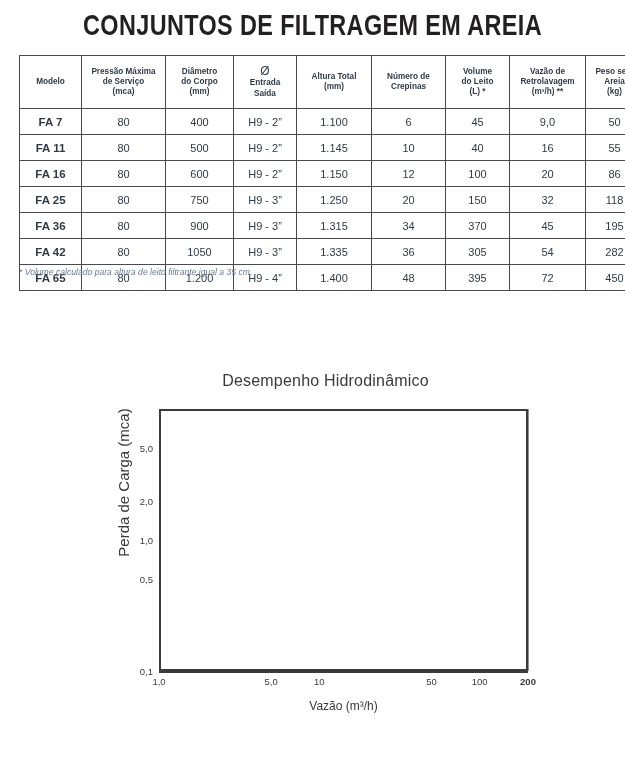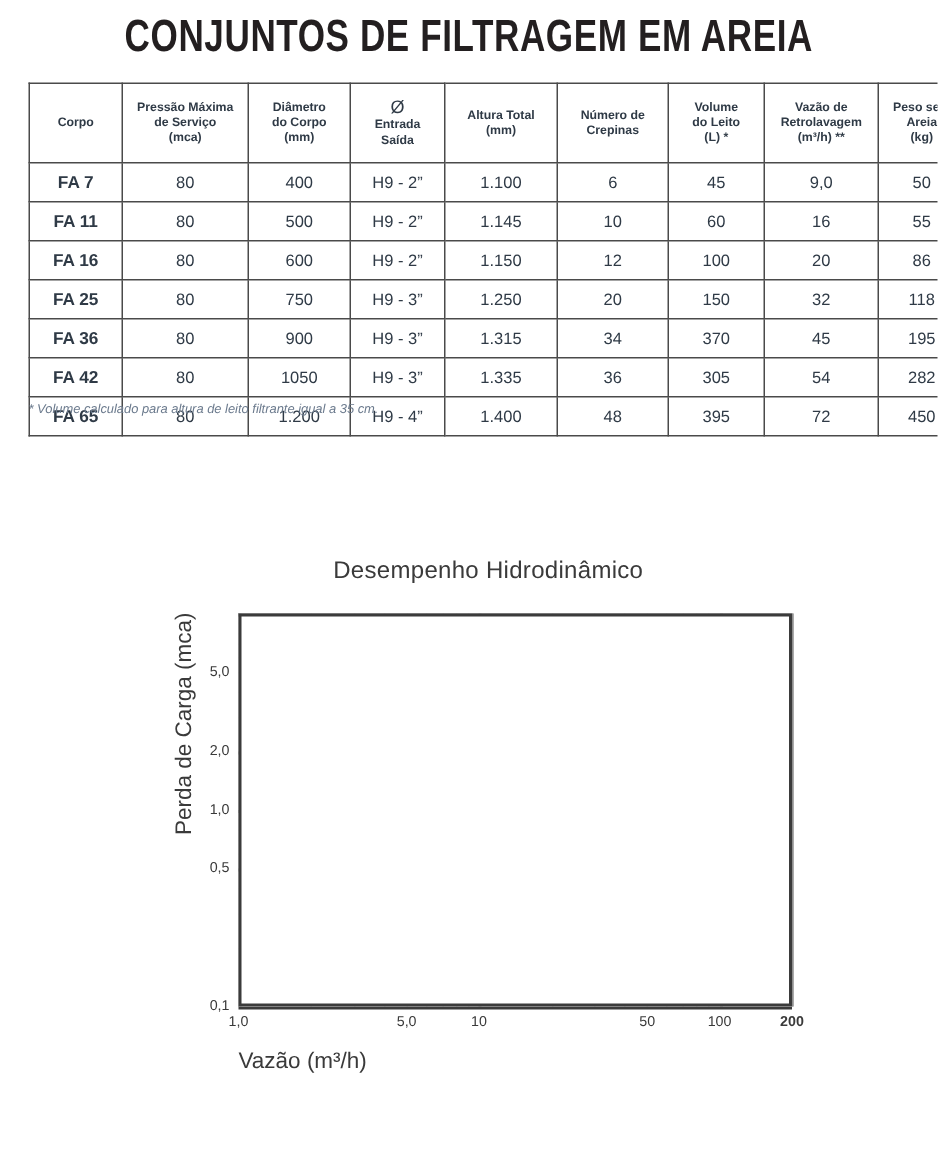"Corpo" span { text: Corpo -> Modelo }
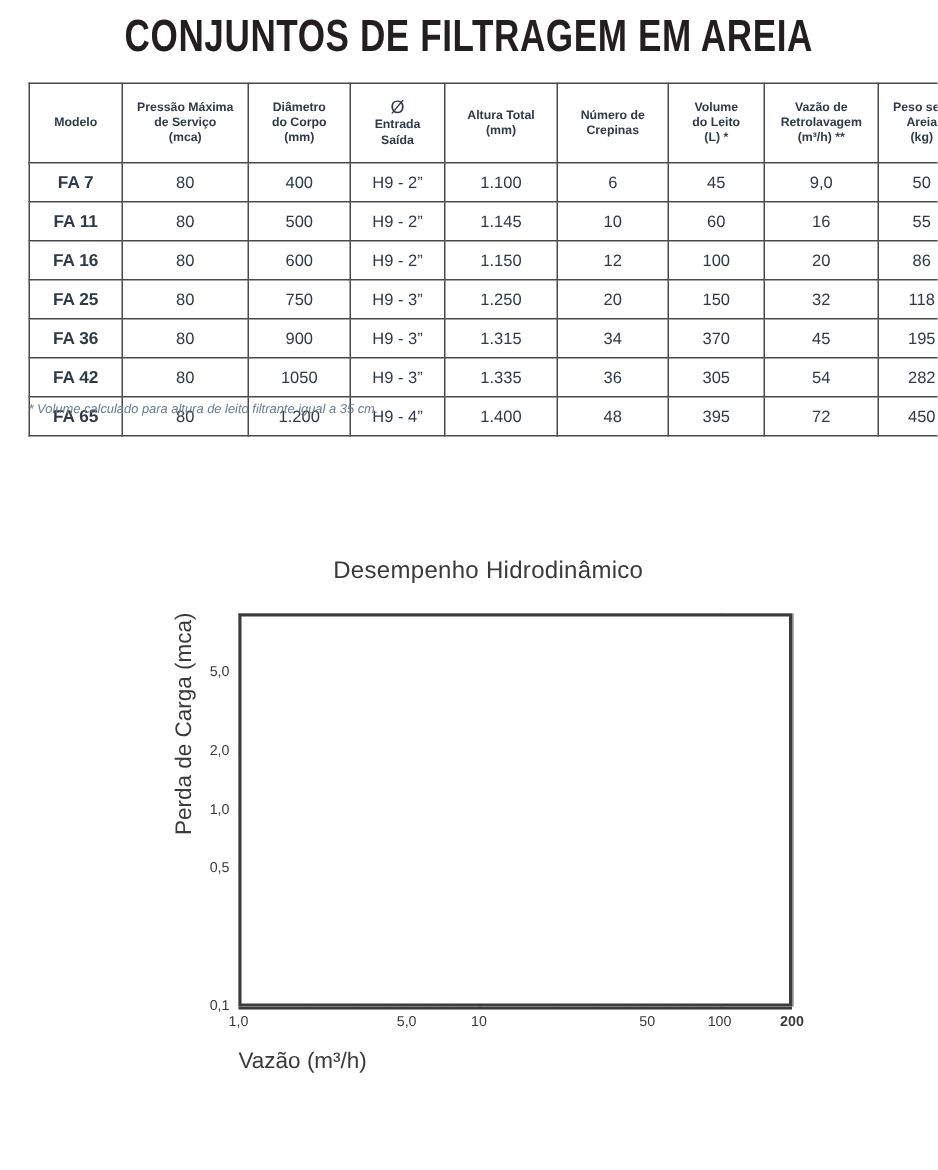"60" td { text: 60 -> 40 }
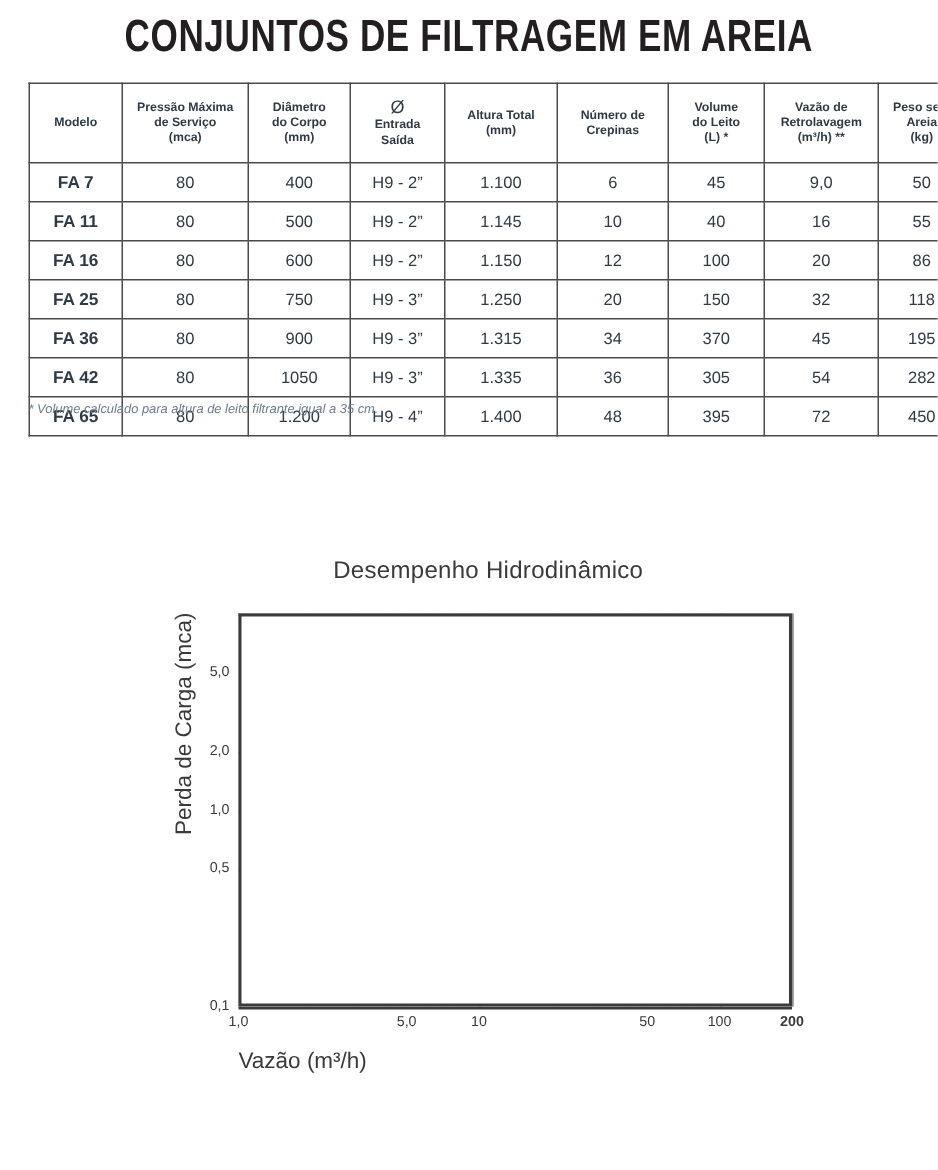"Vazão (m³/h)" #xlabel { font-size: 15px -> 12px; text-align: left -> center }
